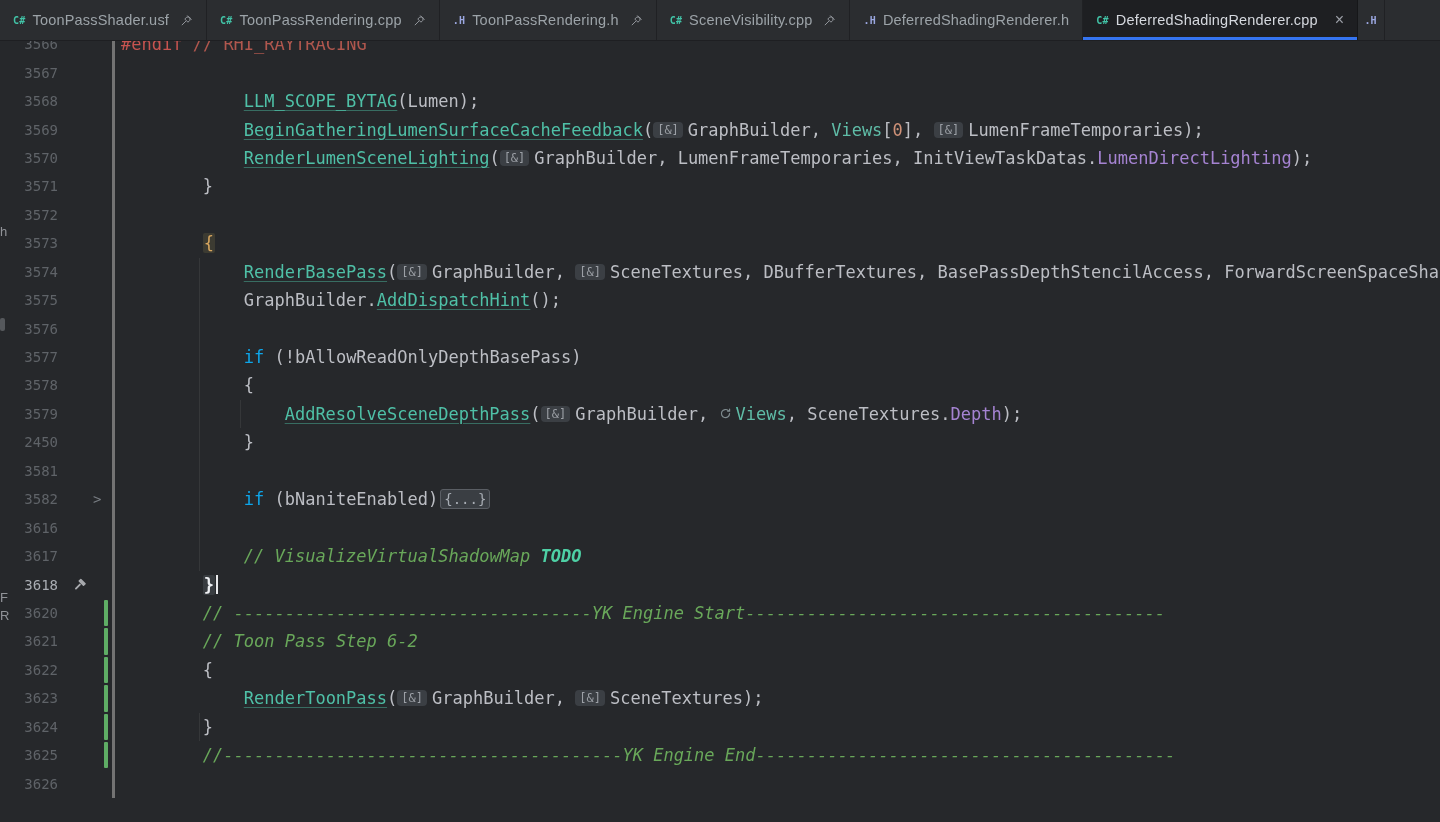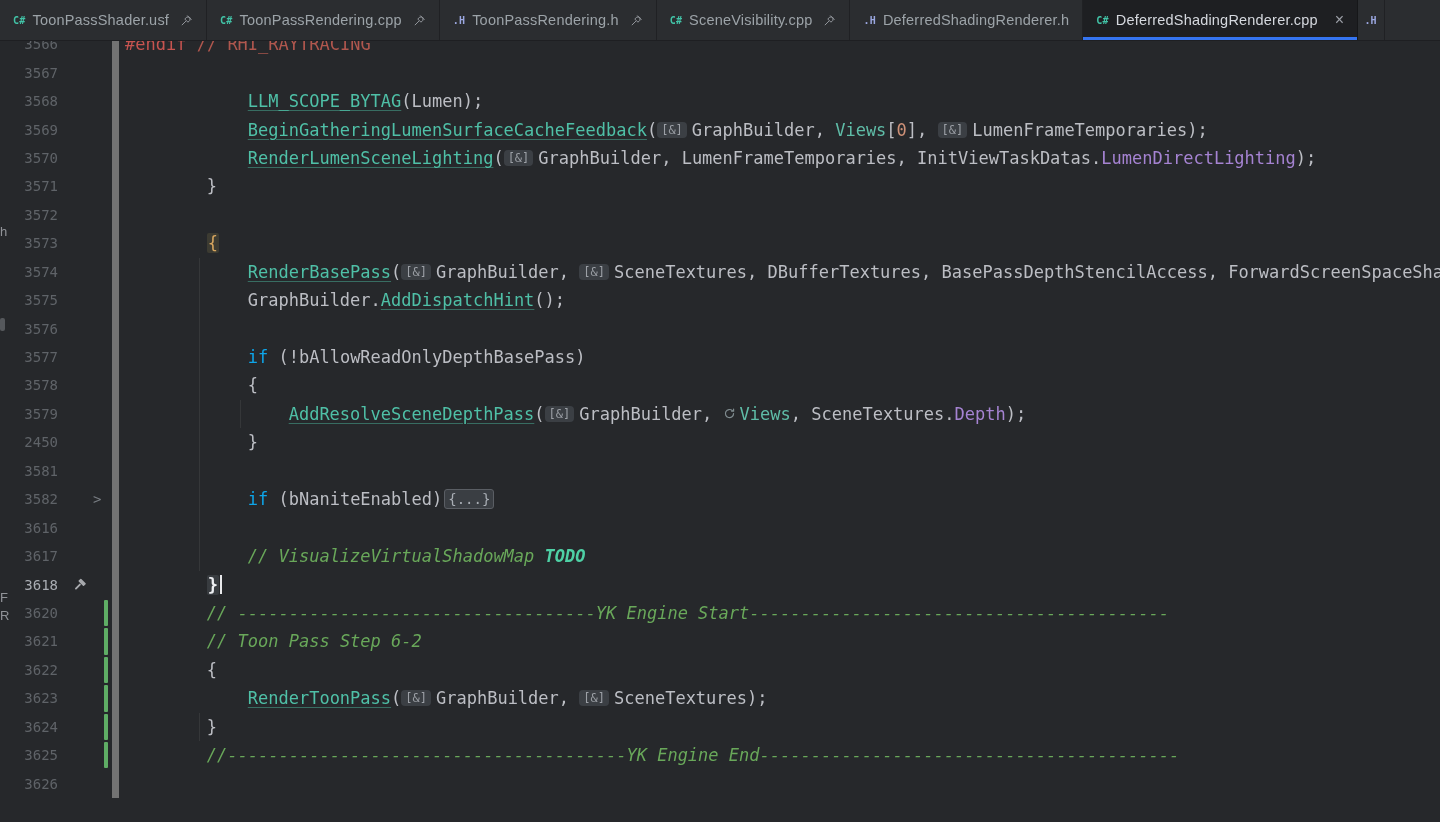"3566" .gutter { border-right: 7px solid #737373 -> 3px solid #737373 }
